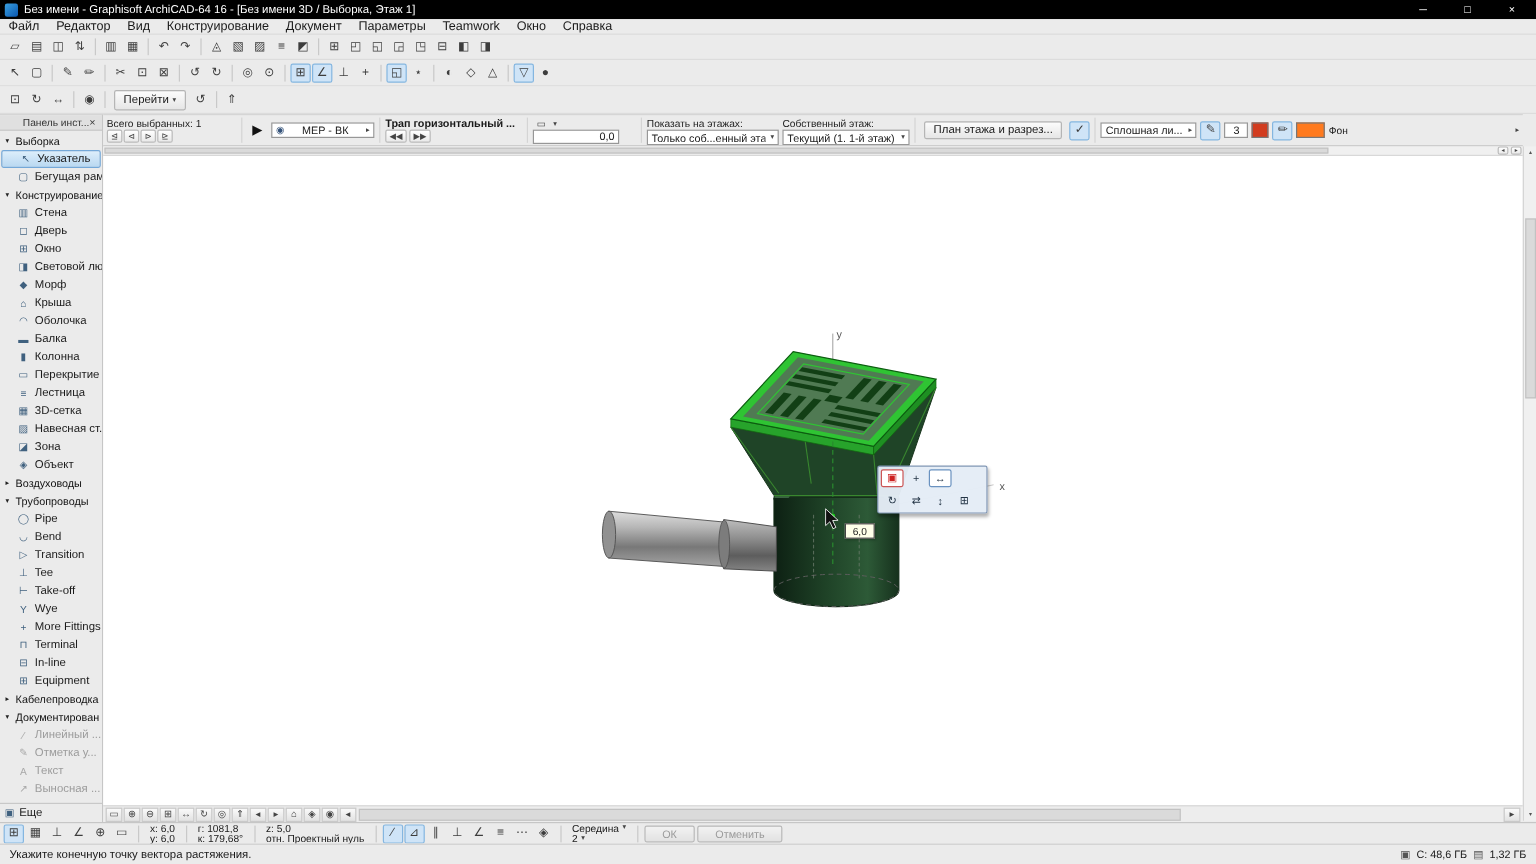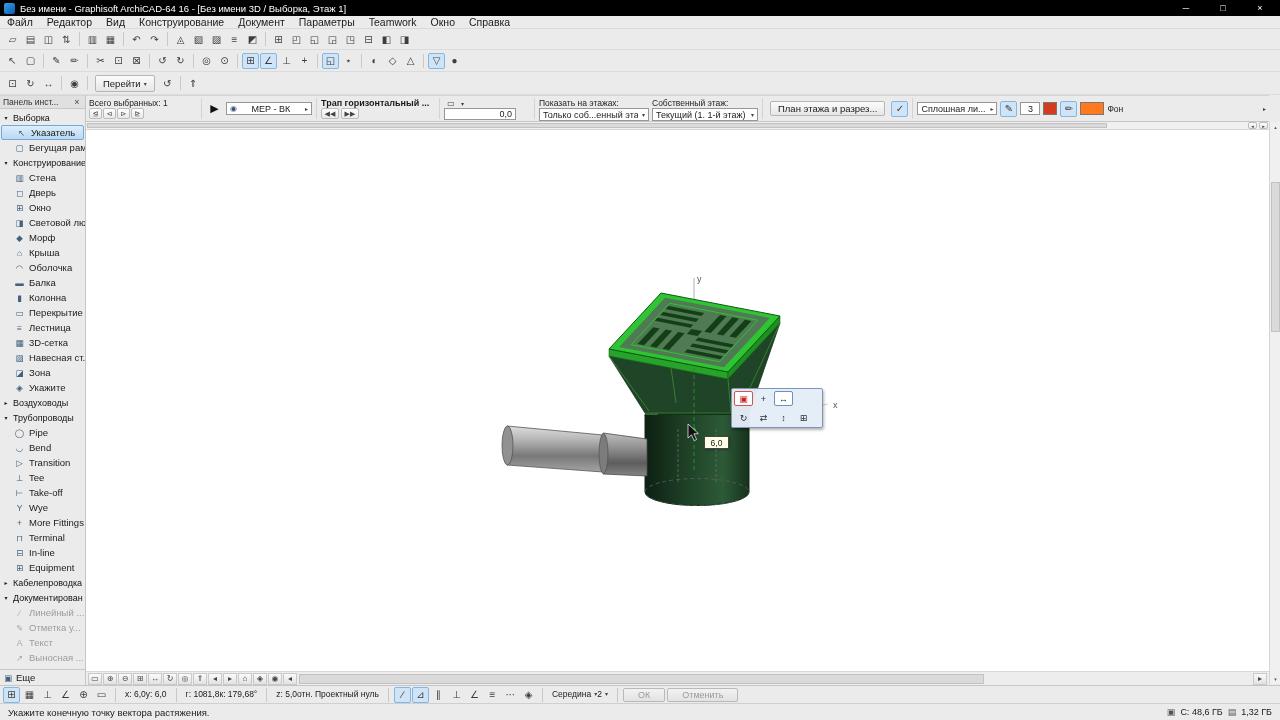"Панель инст..." #tbx-head { padding: 0 3px -> 0 19px }
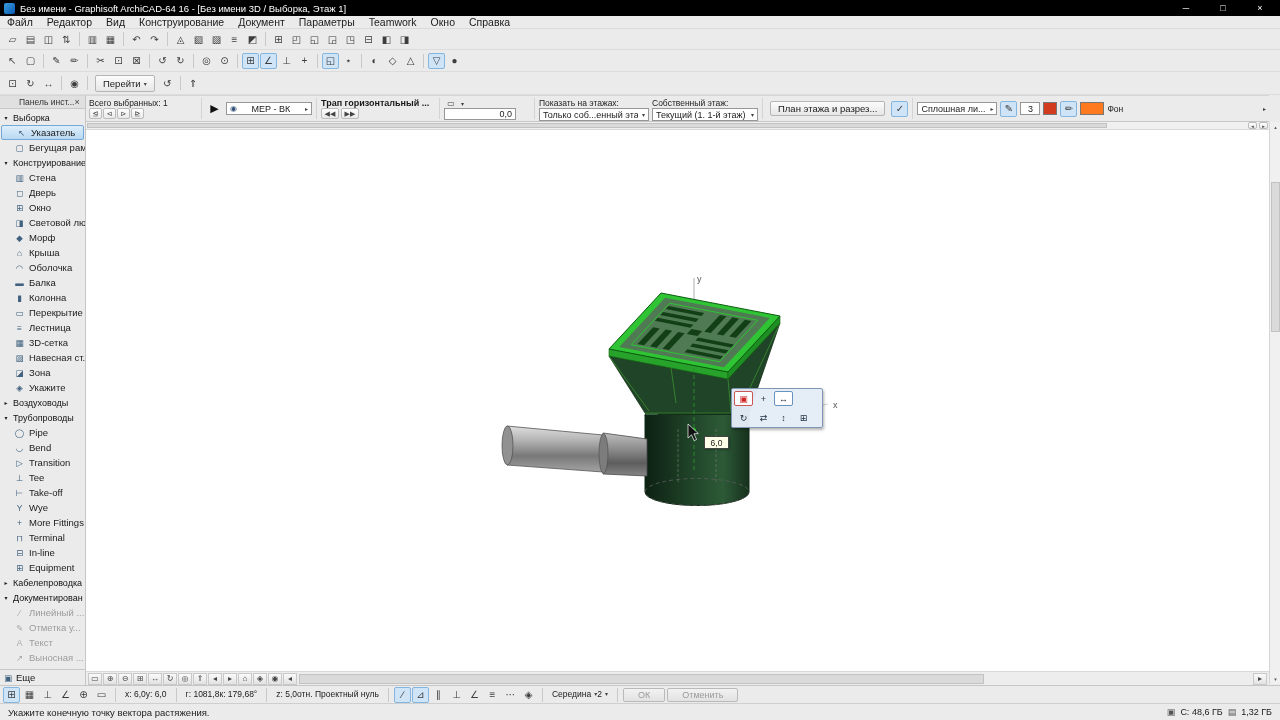"Укажите" span.tlabel { text: Укажите -> Объект }
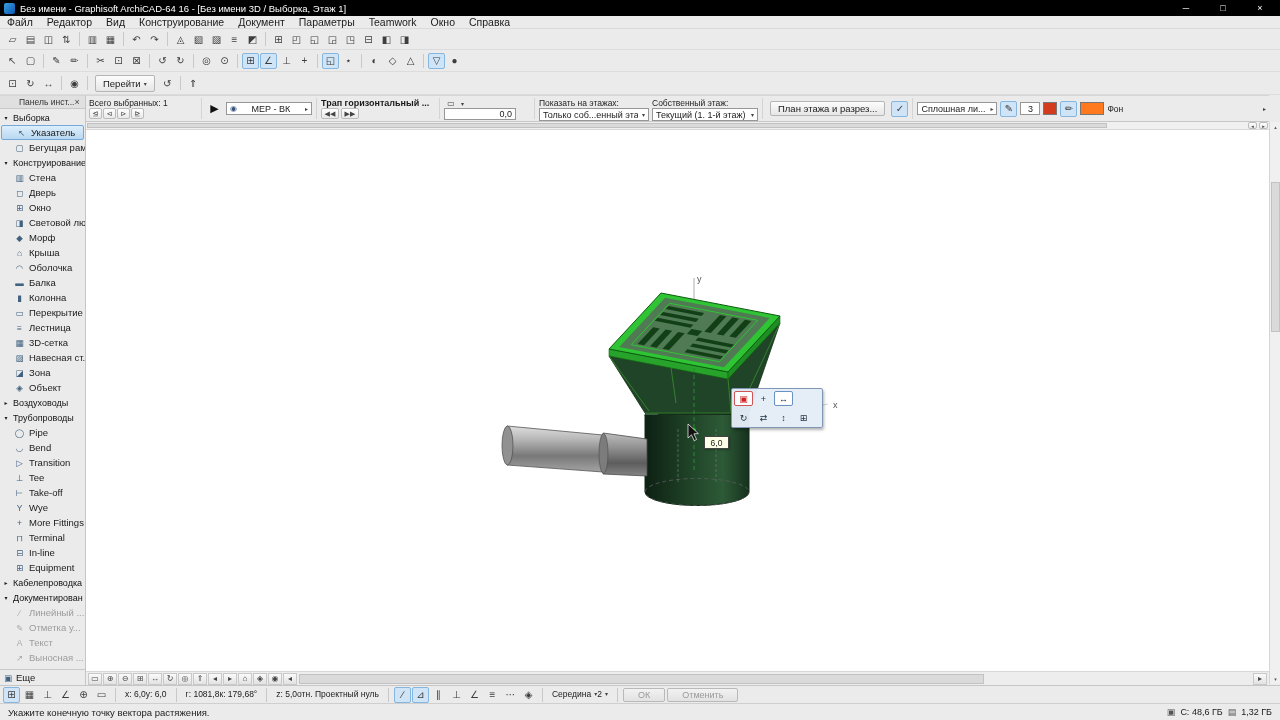"х: 6,0" .cg { flex-direction: none -> column }
